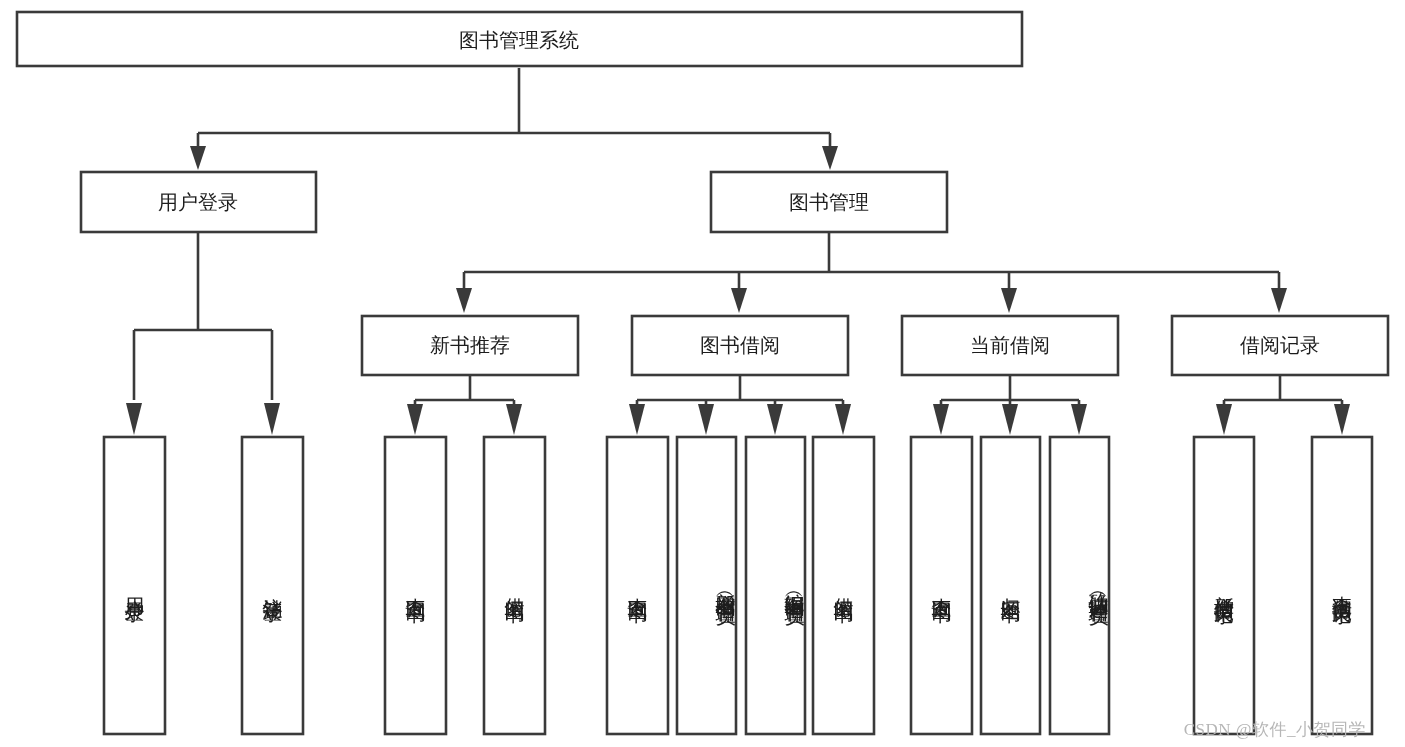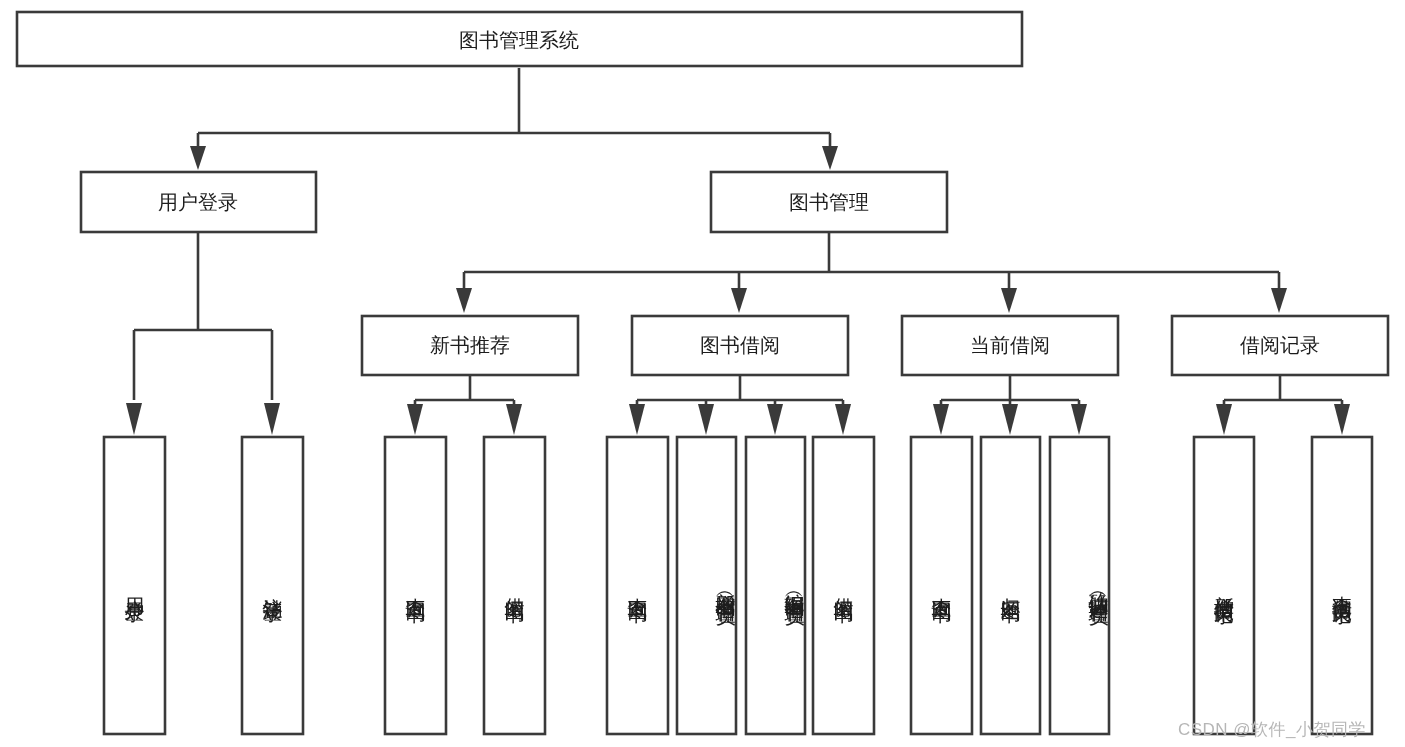"CSDN @软件_小贺同学" .watermark { font-family: Liberation Sans, sans-serif -> Liberation Serif, serif }
